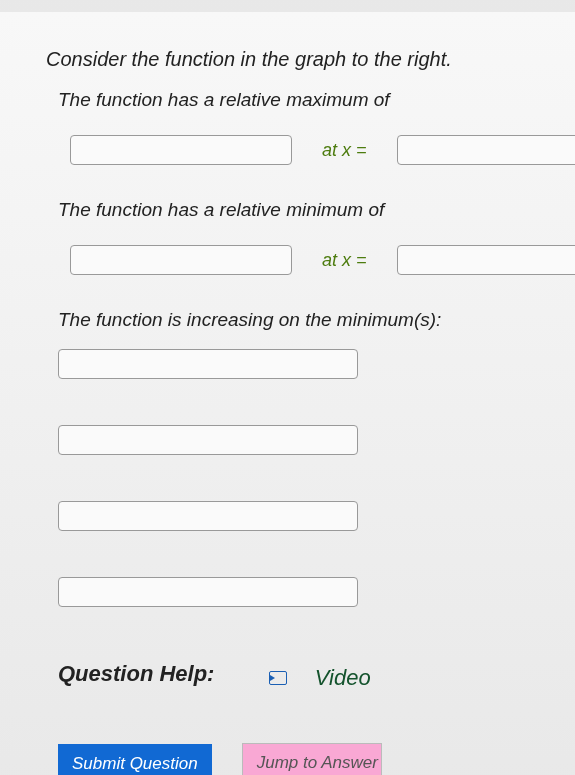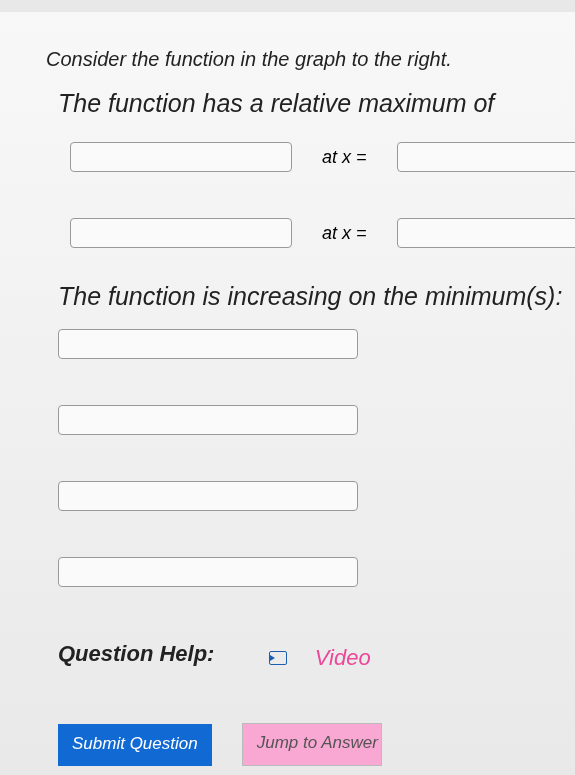"The function has a relative" .prompt { font-size: 25px -> 19px }
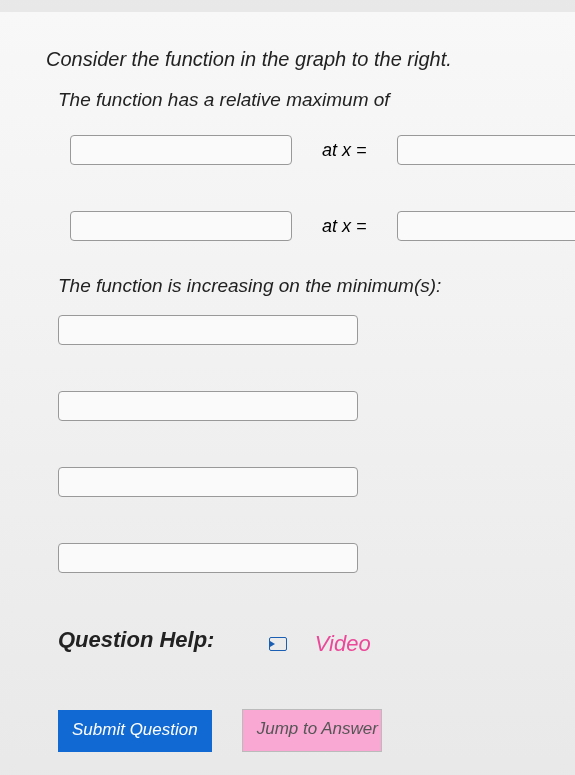"at x =" .atx { color: #000000 -> #4d7c0f }
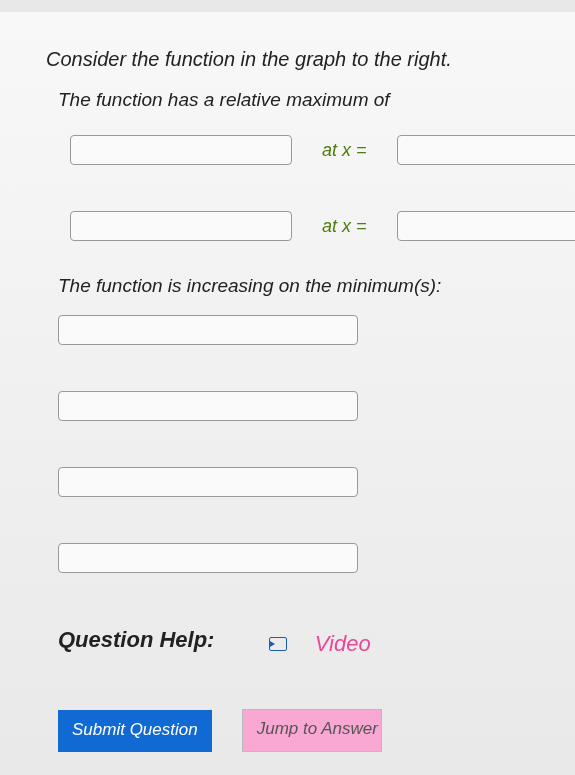"The function has a relative minimum" div.prompt { html: none -> <div>The function has a relative minimum of</div> }
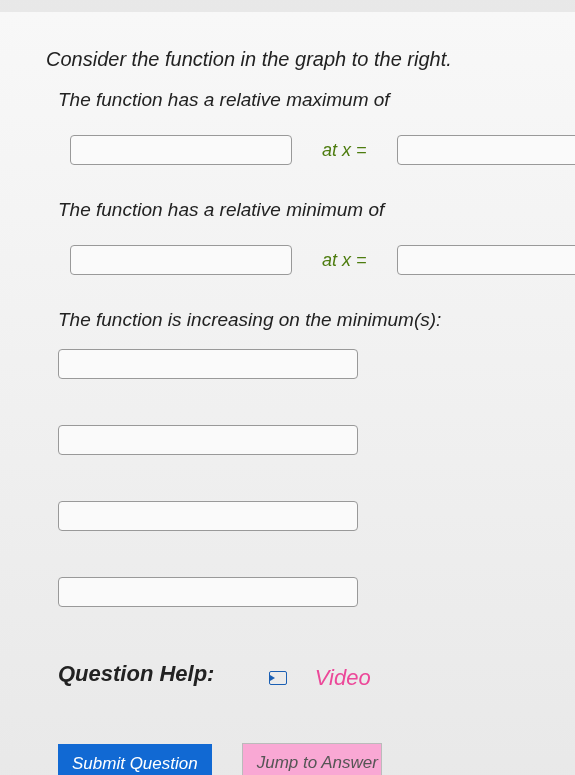"Video" .video-link { color: #ec4899 -> #14532d }
